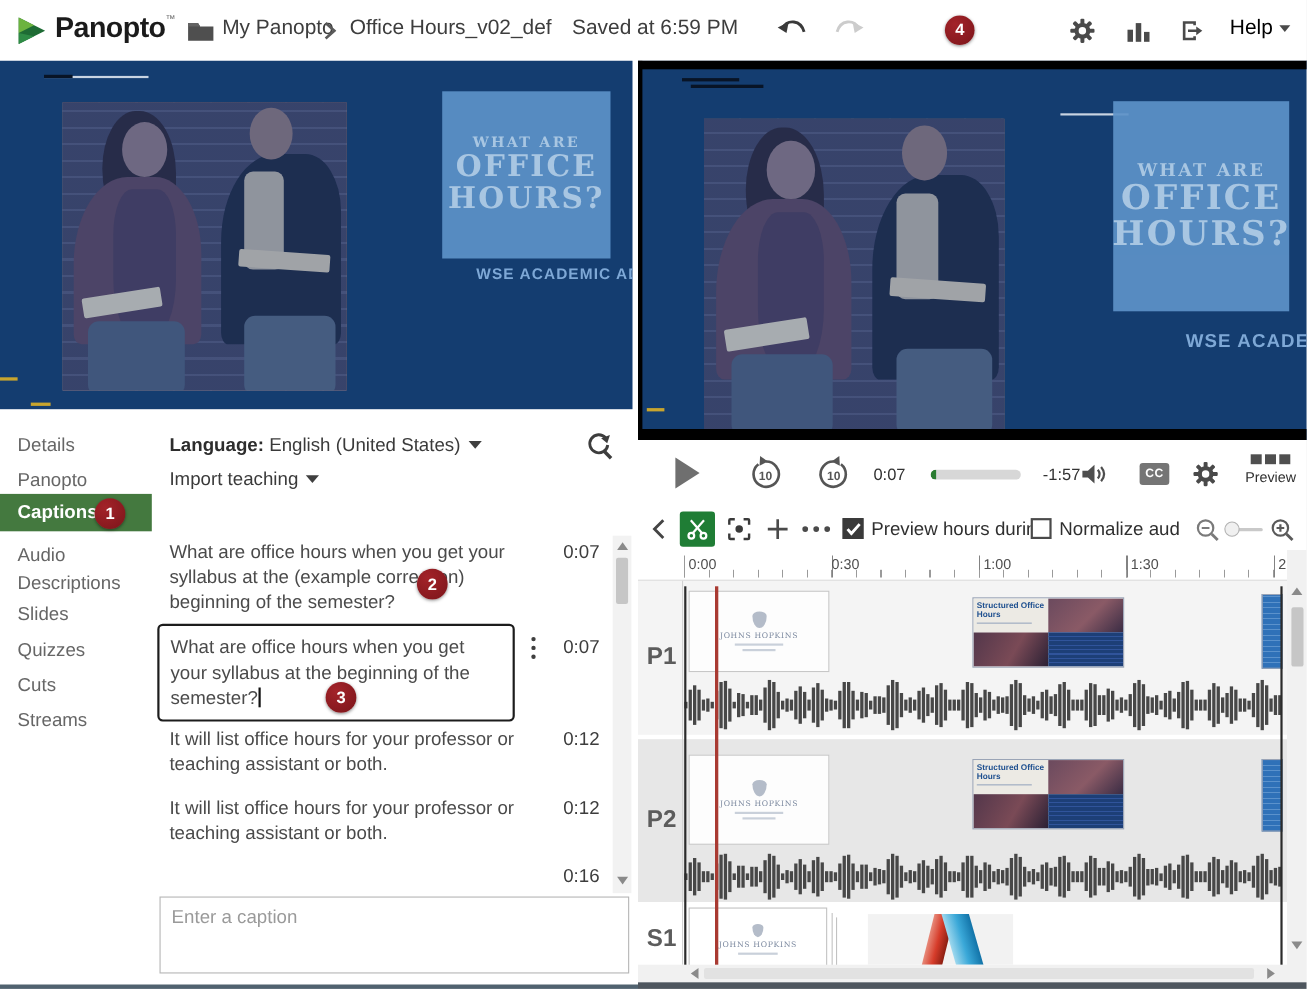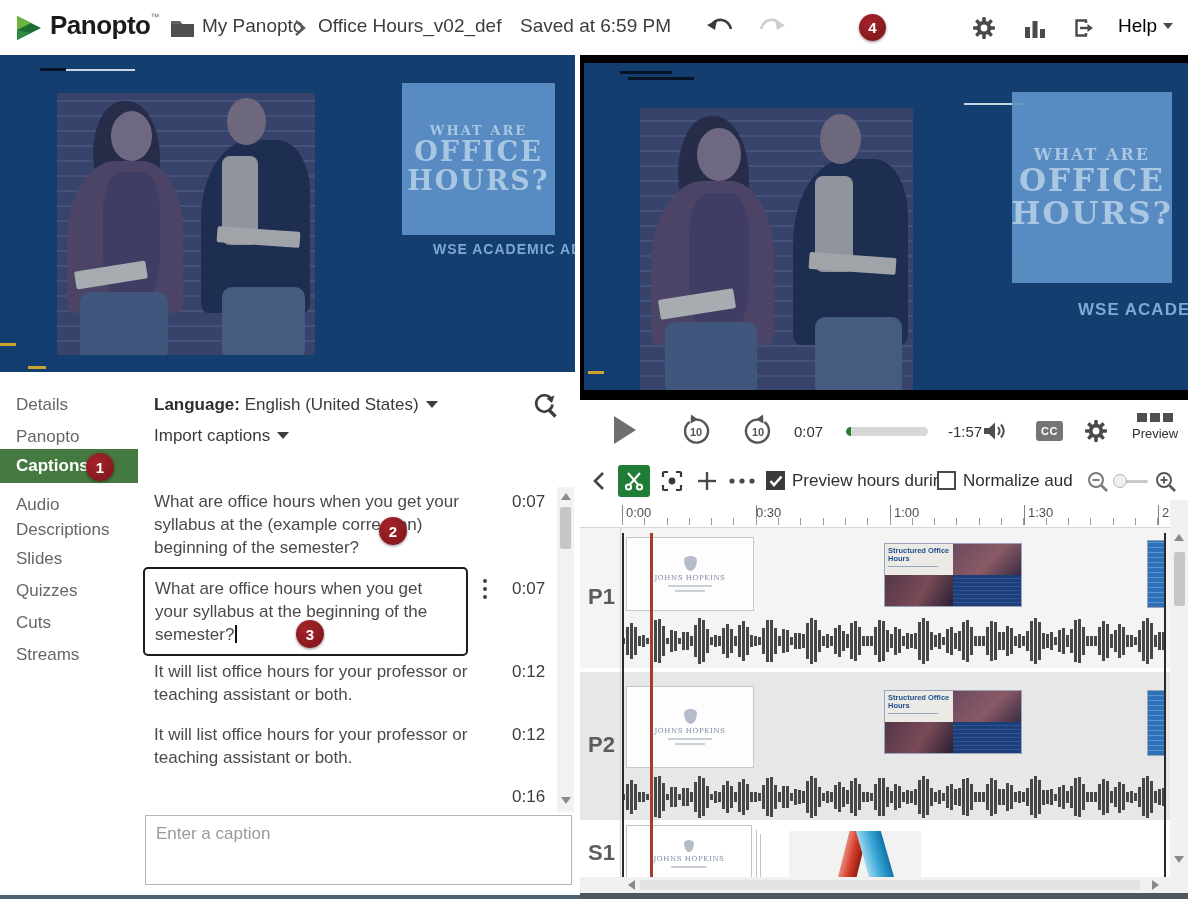"Import captions" span { text: captions -> teaching }
